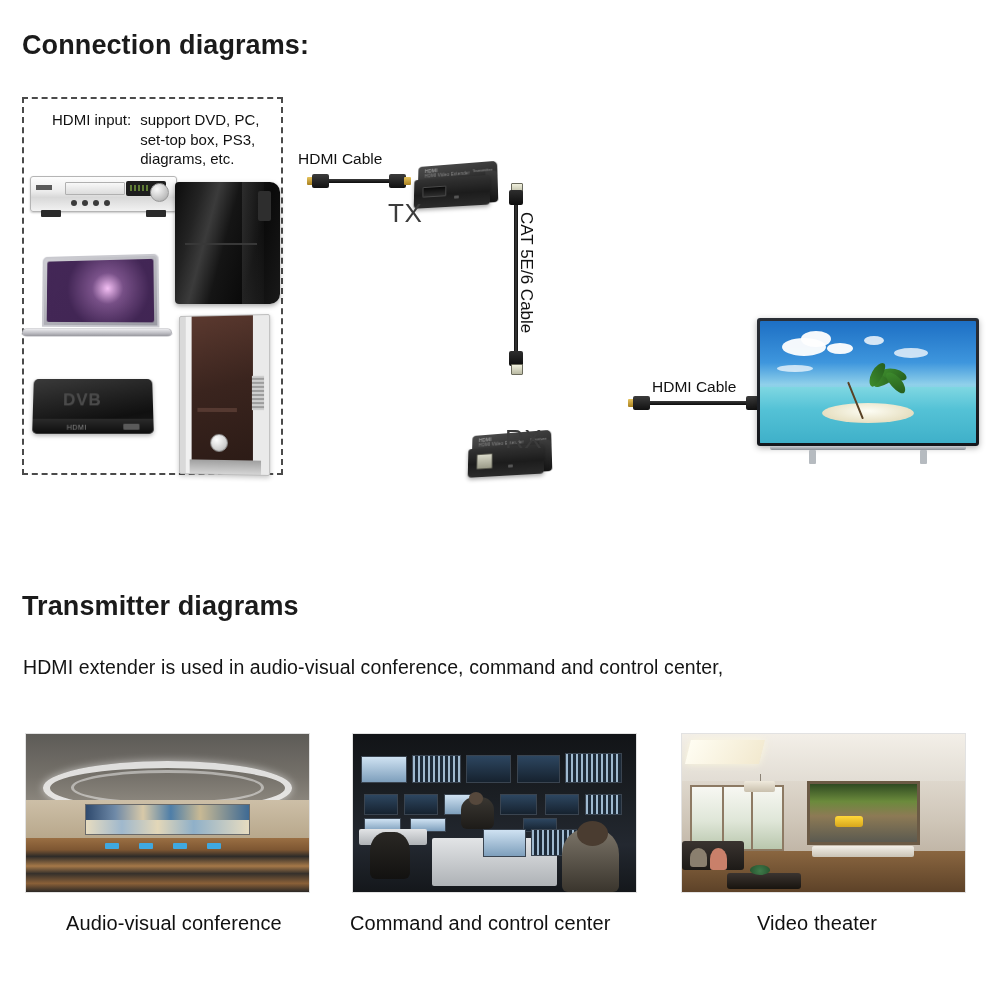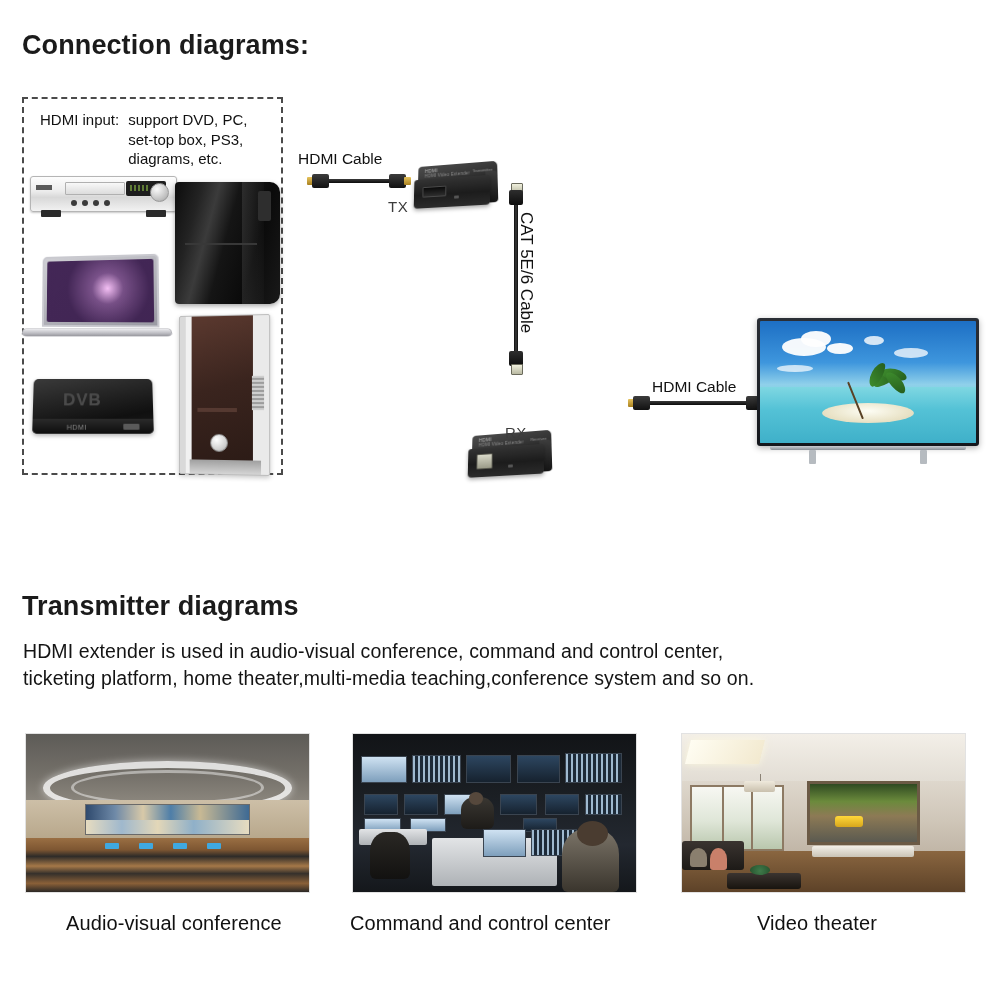"HDMI input: support DVD, PC," div.abs { left: 40px -> 52px }
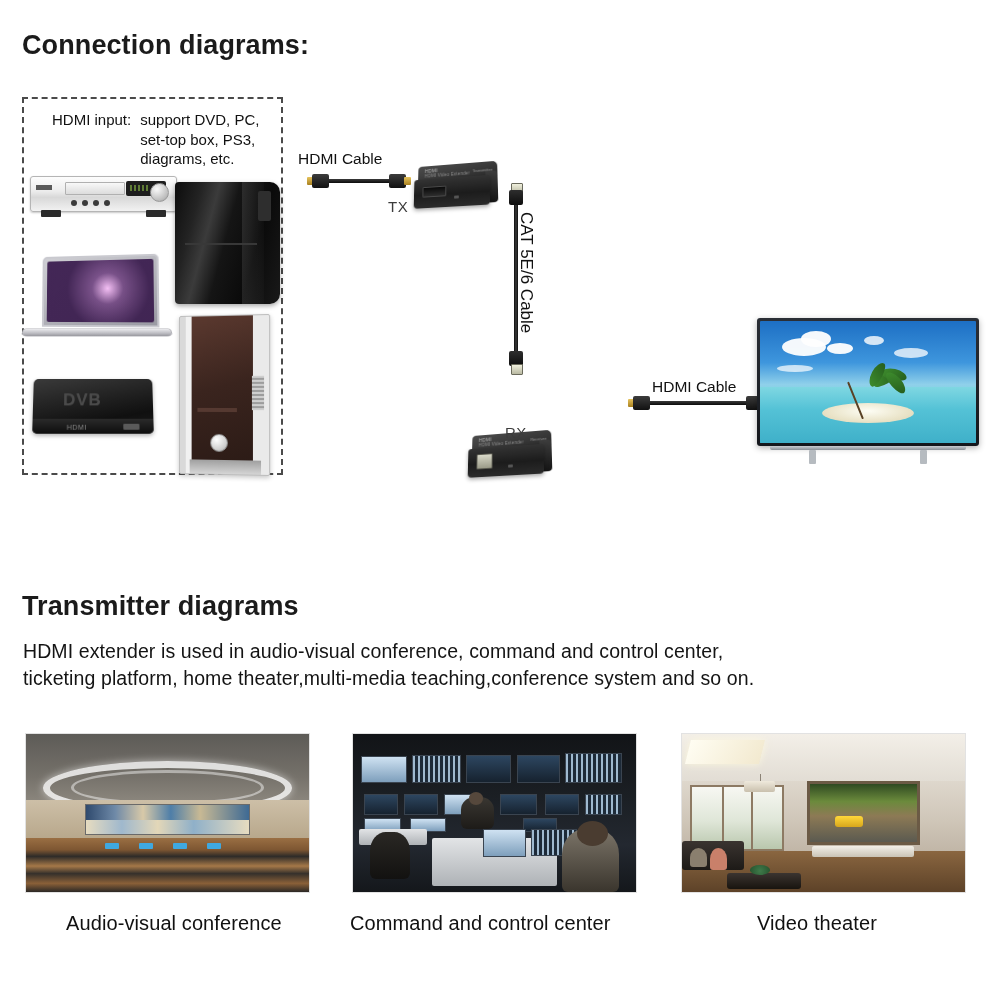"TX" .tx-rx { font-size: 15px -> 26px }
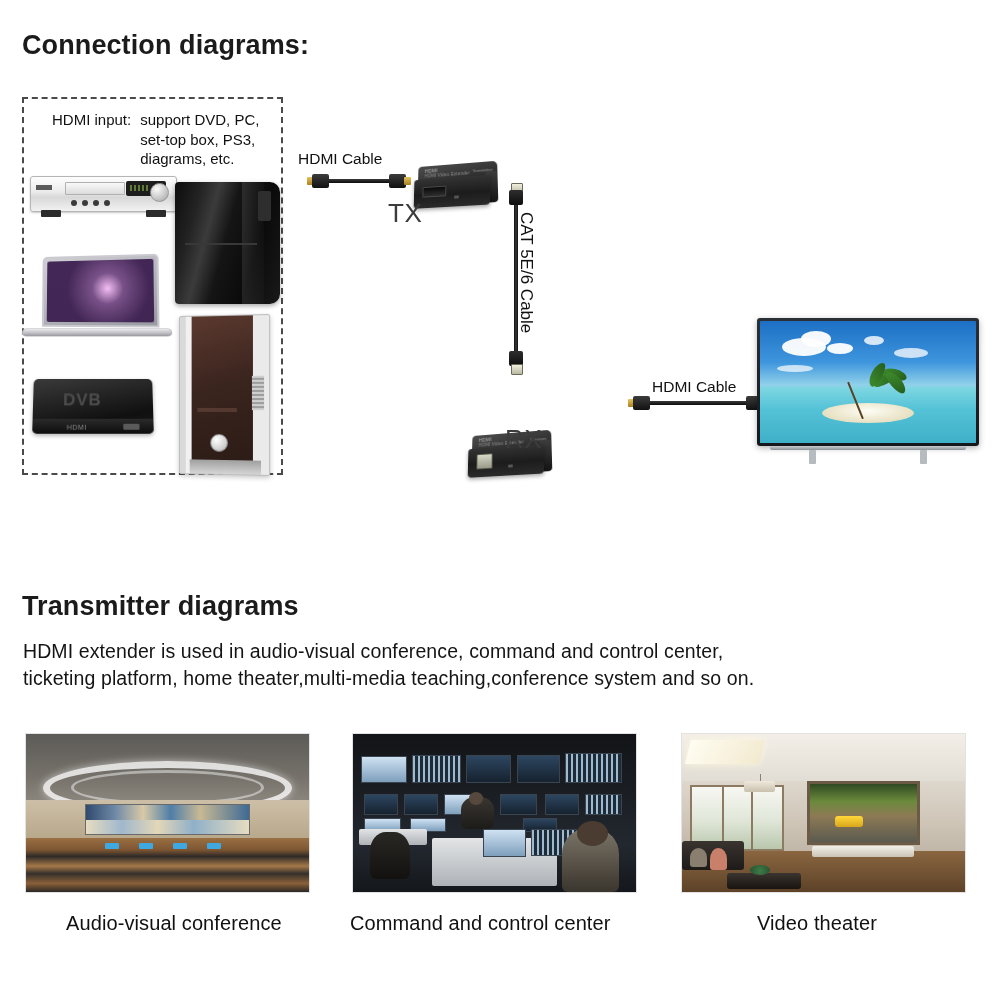"HDMI extender is used in" div.abs { top: 638px -> 654px }
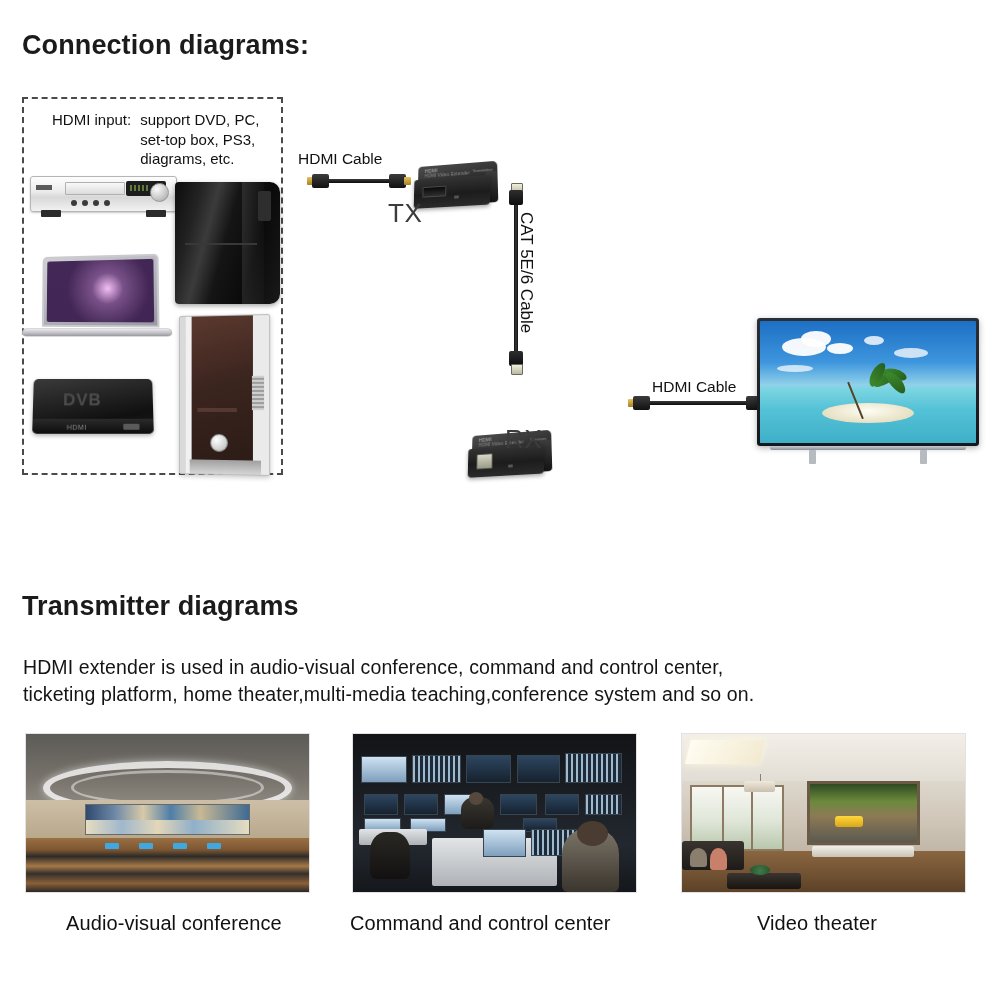"ticketing platform, home" span { html: <span>ticketing platform, home theater,multi-media teaching,conference system and so on.</span> -> none }
